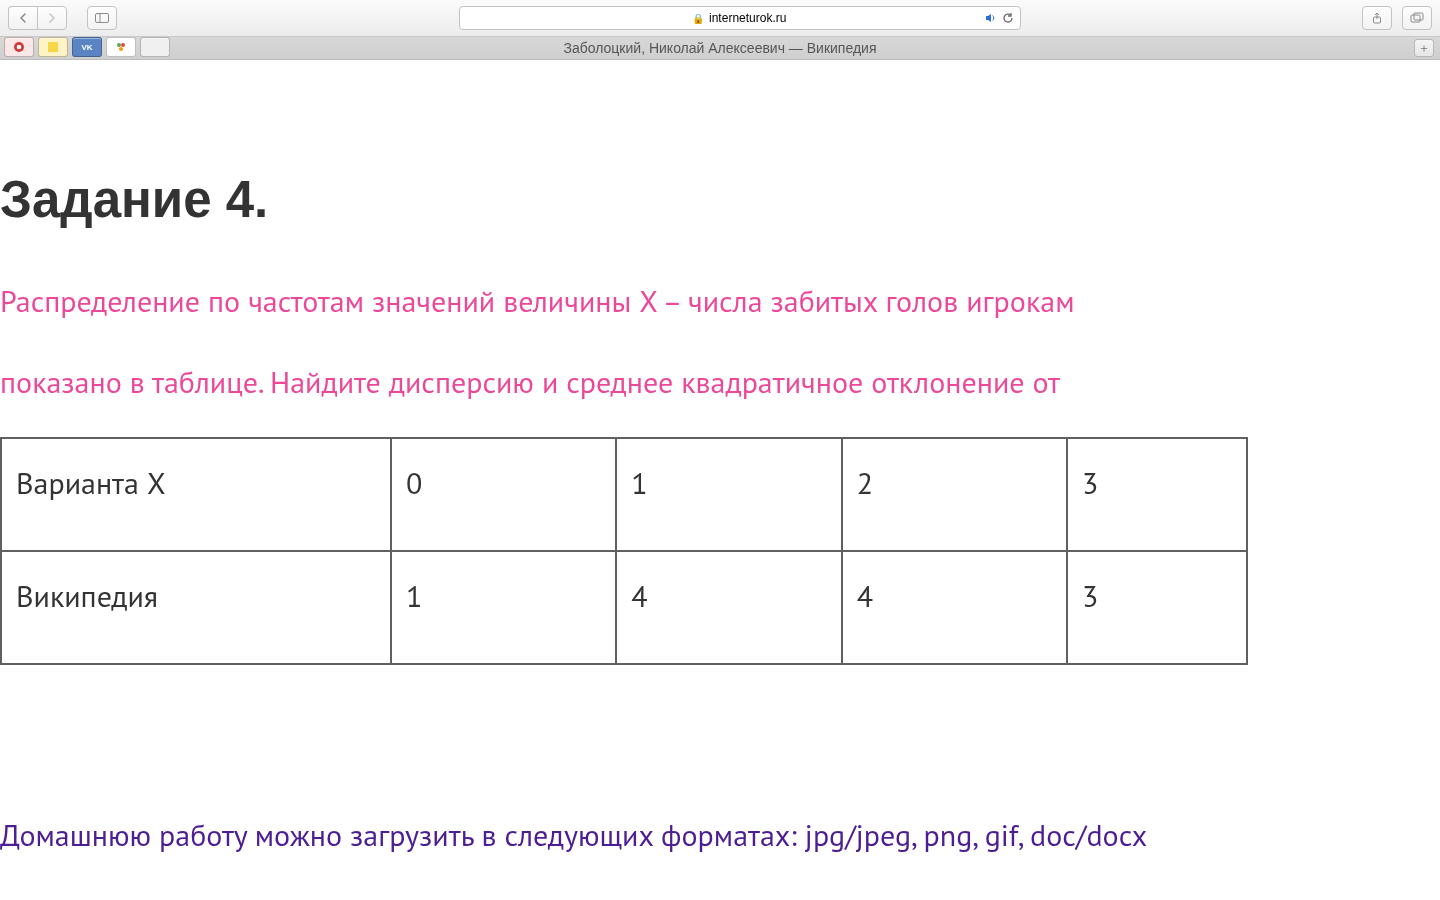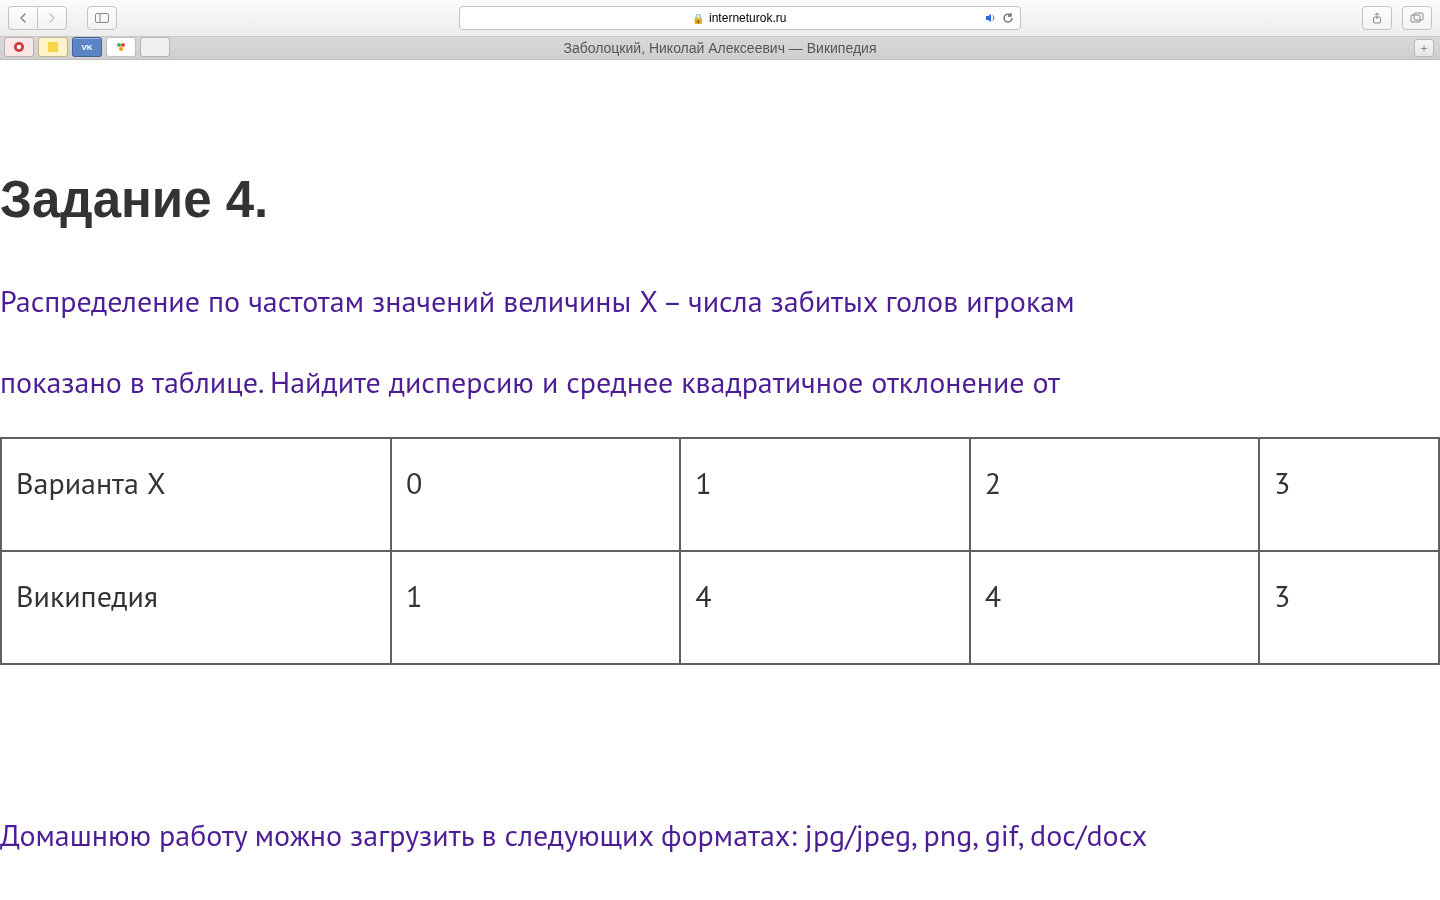"Распределение по частотам значений" .para { color: #4c1d95 -> #ec4899 }
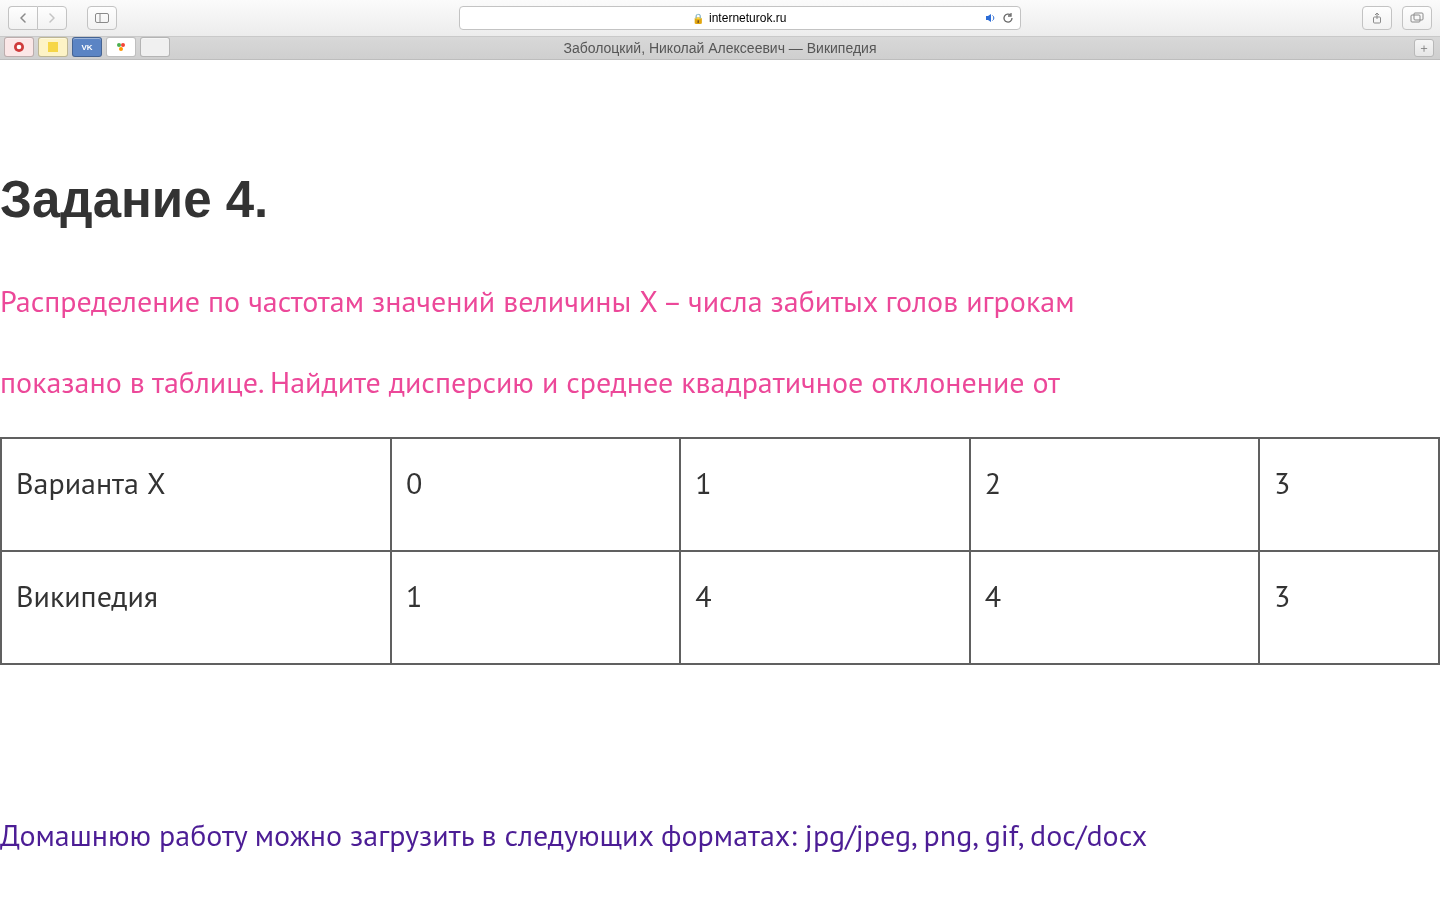"Варианта X" table.data { width: 1440px -> 1248px }
